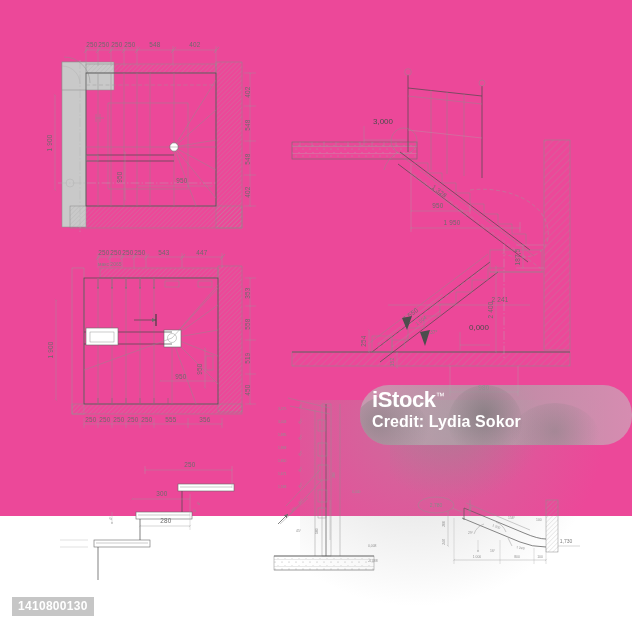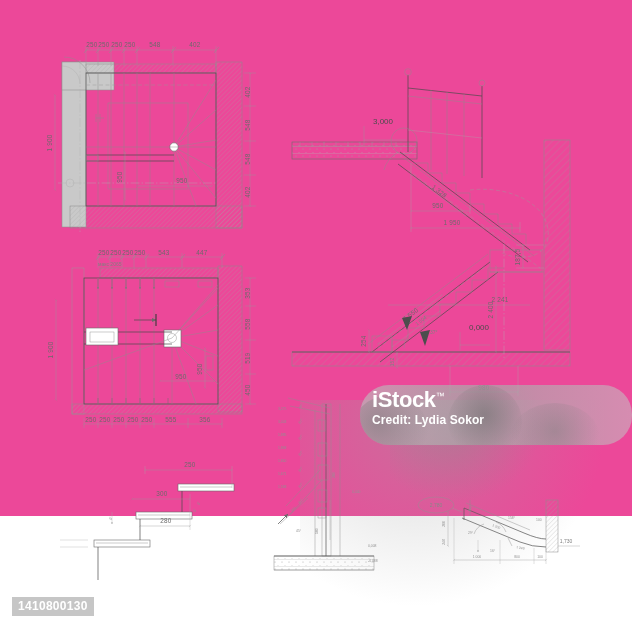"Credit: Lydia Sokor" #wm-credit { font-size: 12px -> 16px }
